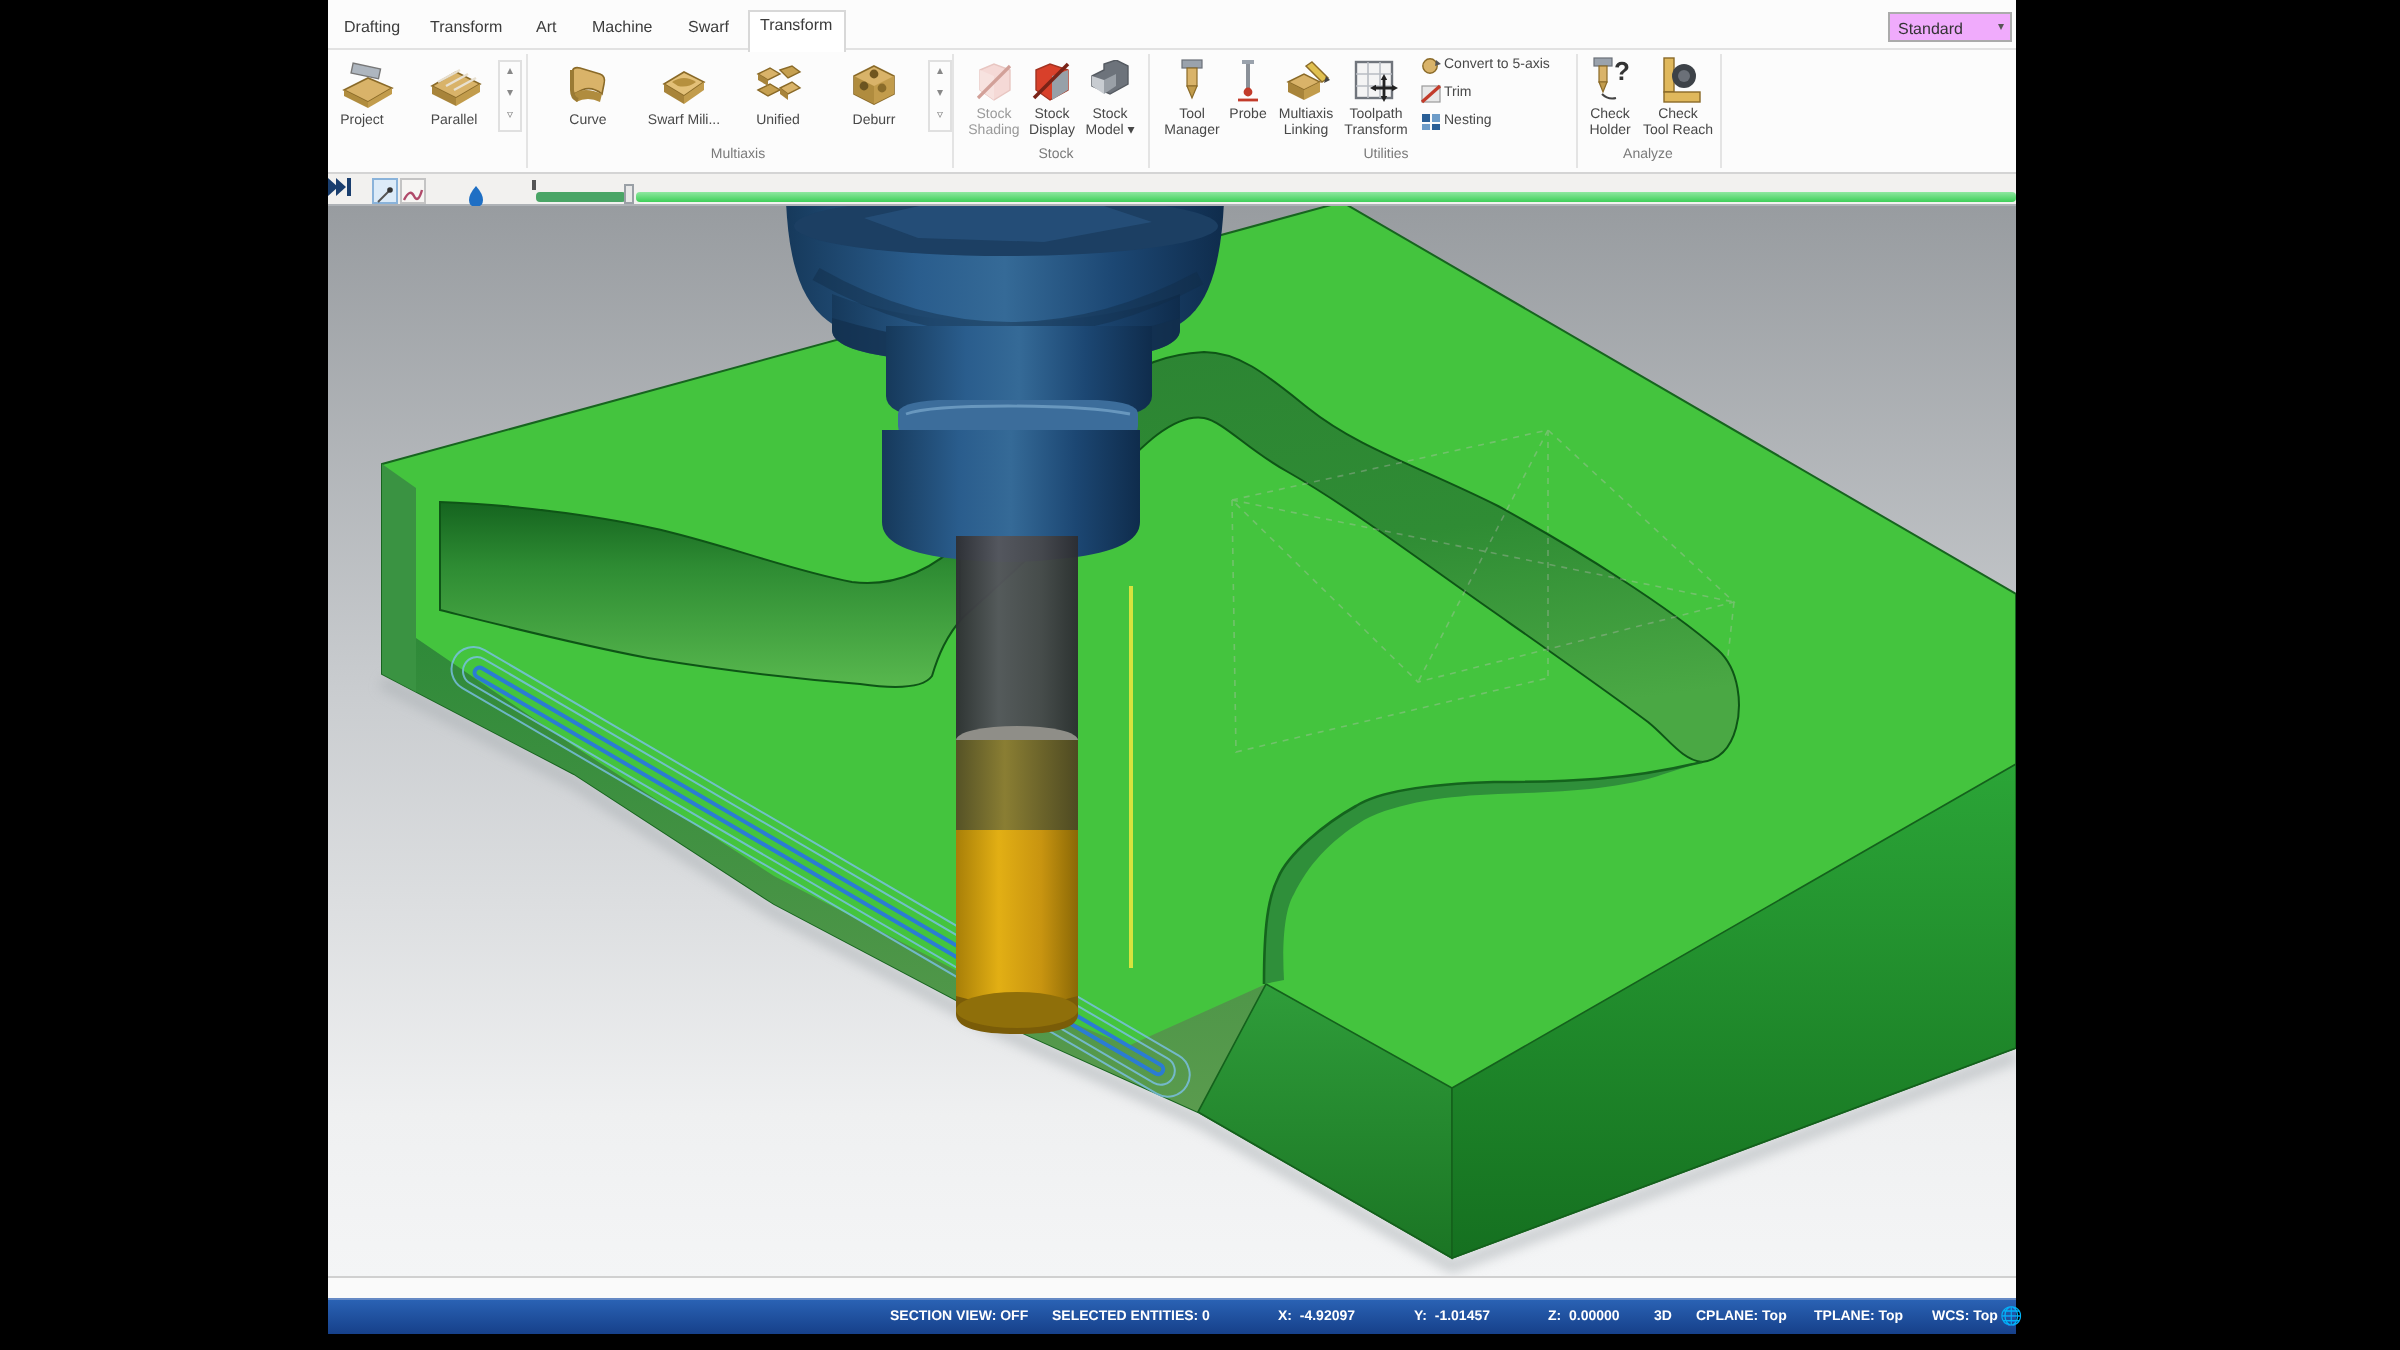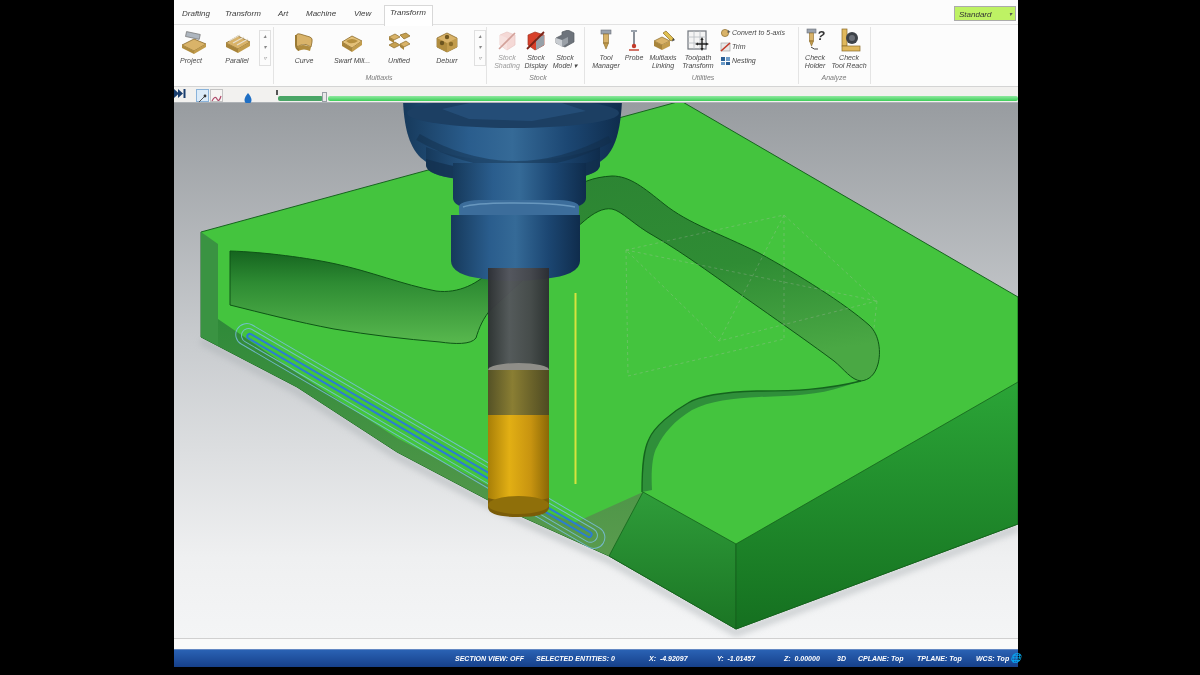"Drafting" #app { font-style: italic -> none; left: 174px -> 164px }
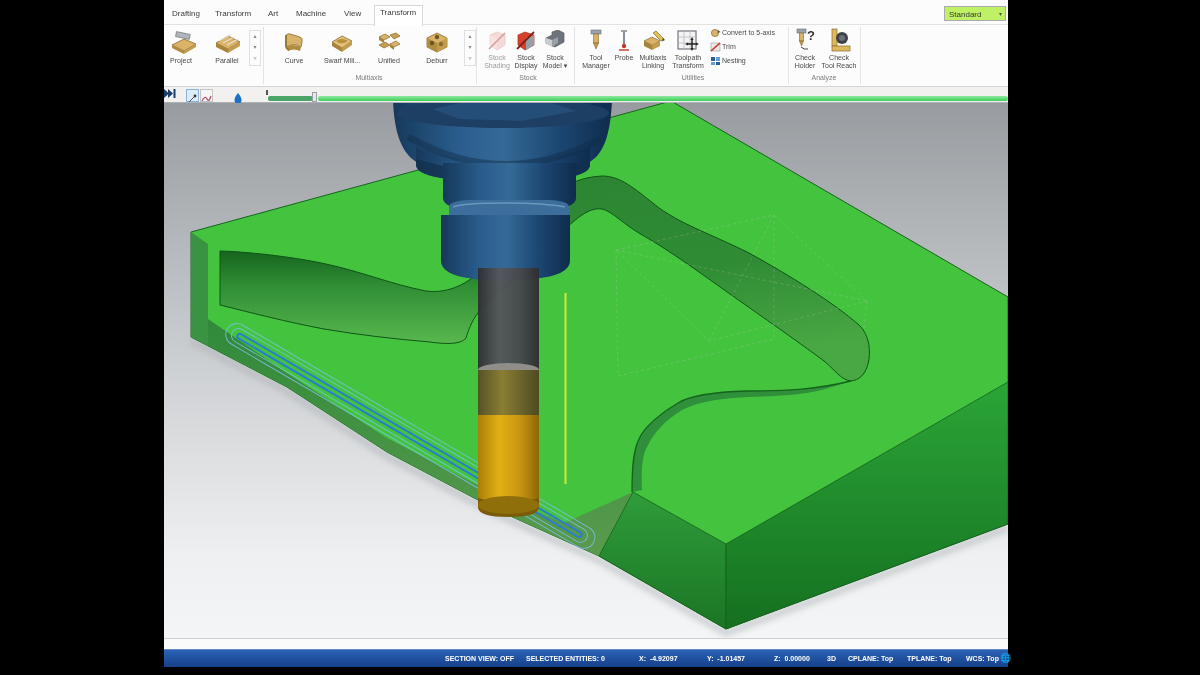"View" div.tab { text: View -> Swarf }
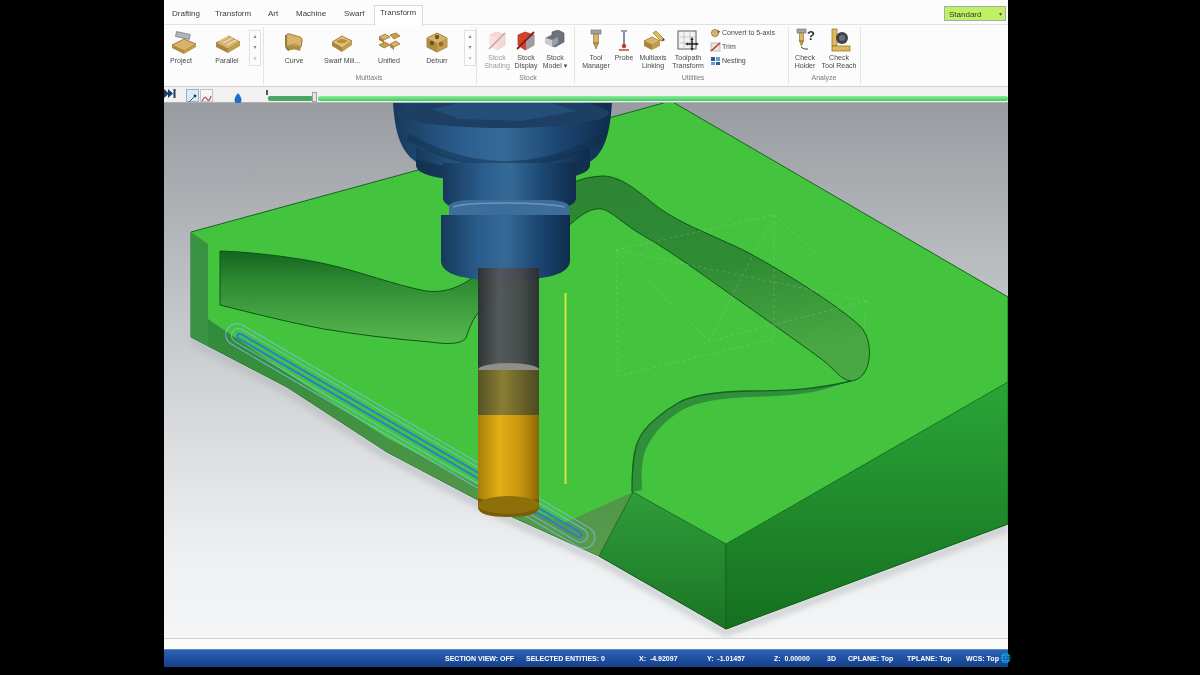"Standard" div { background: #bef264 -> #f0abfc }
